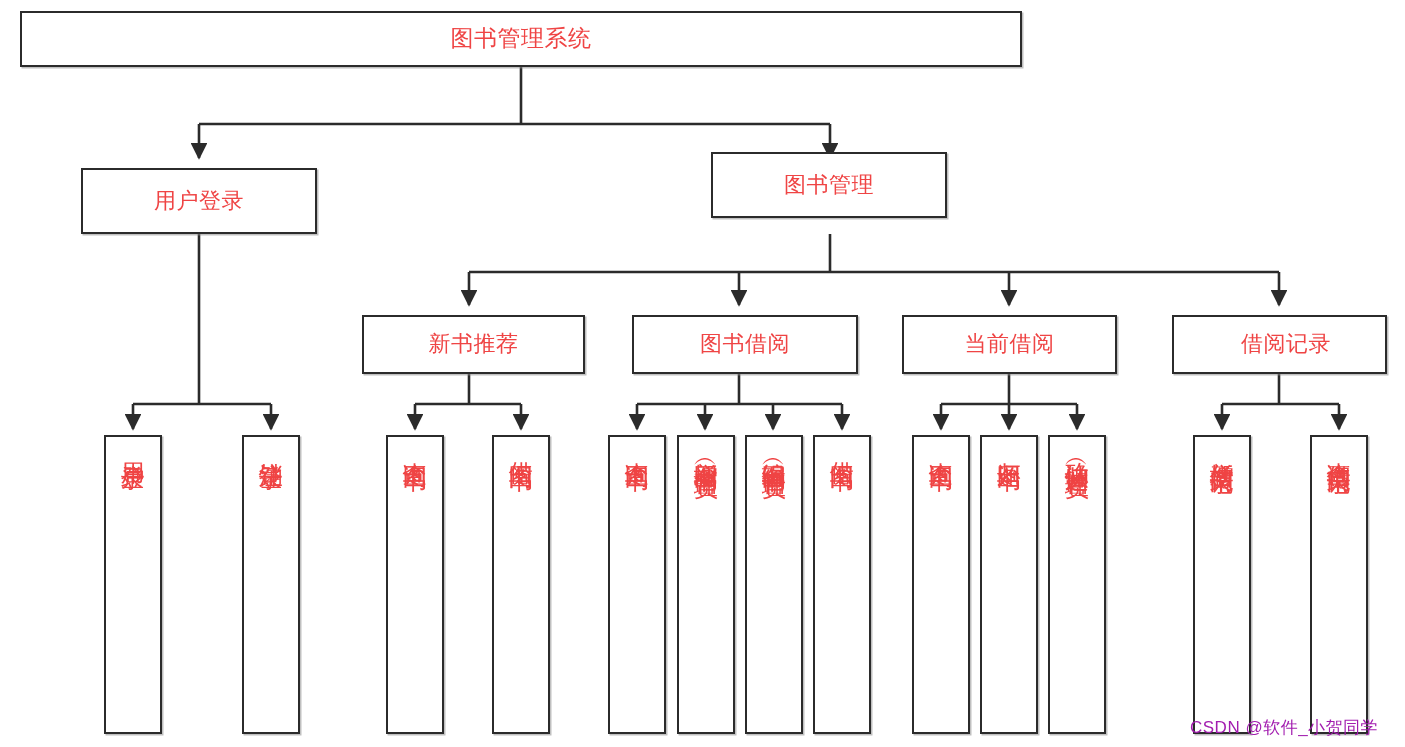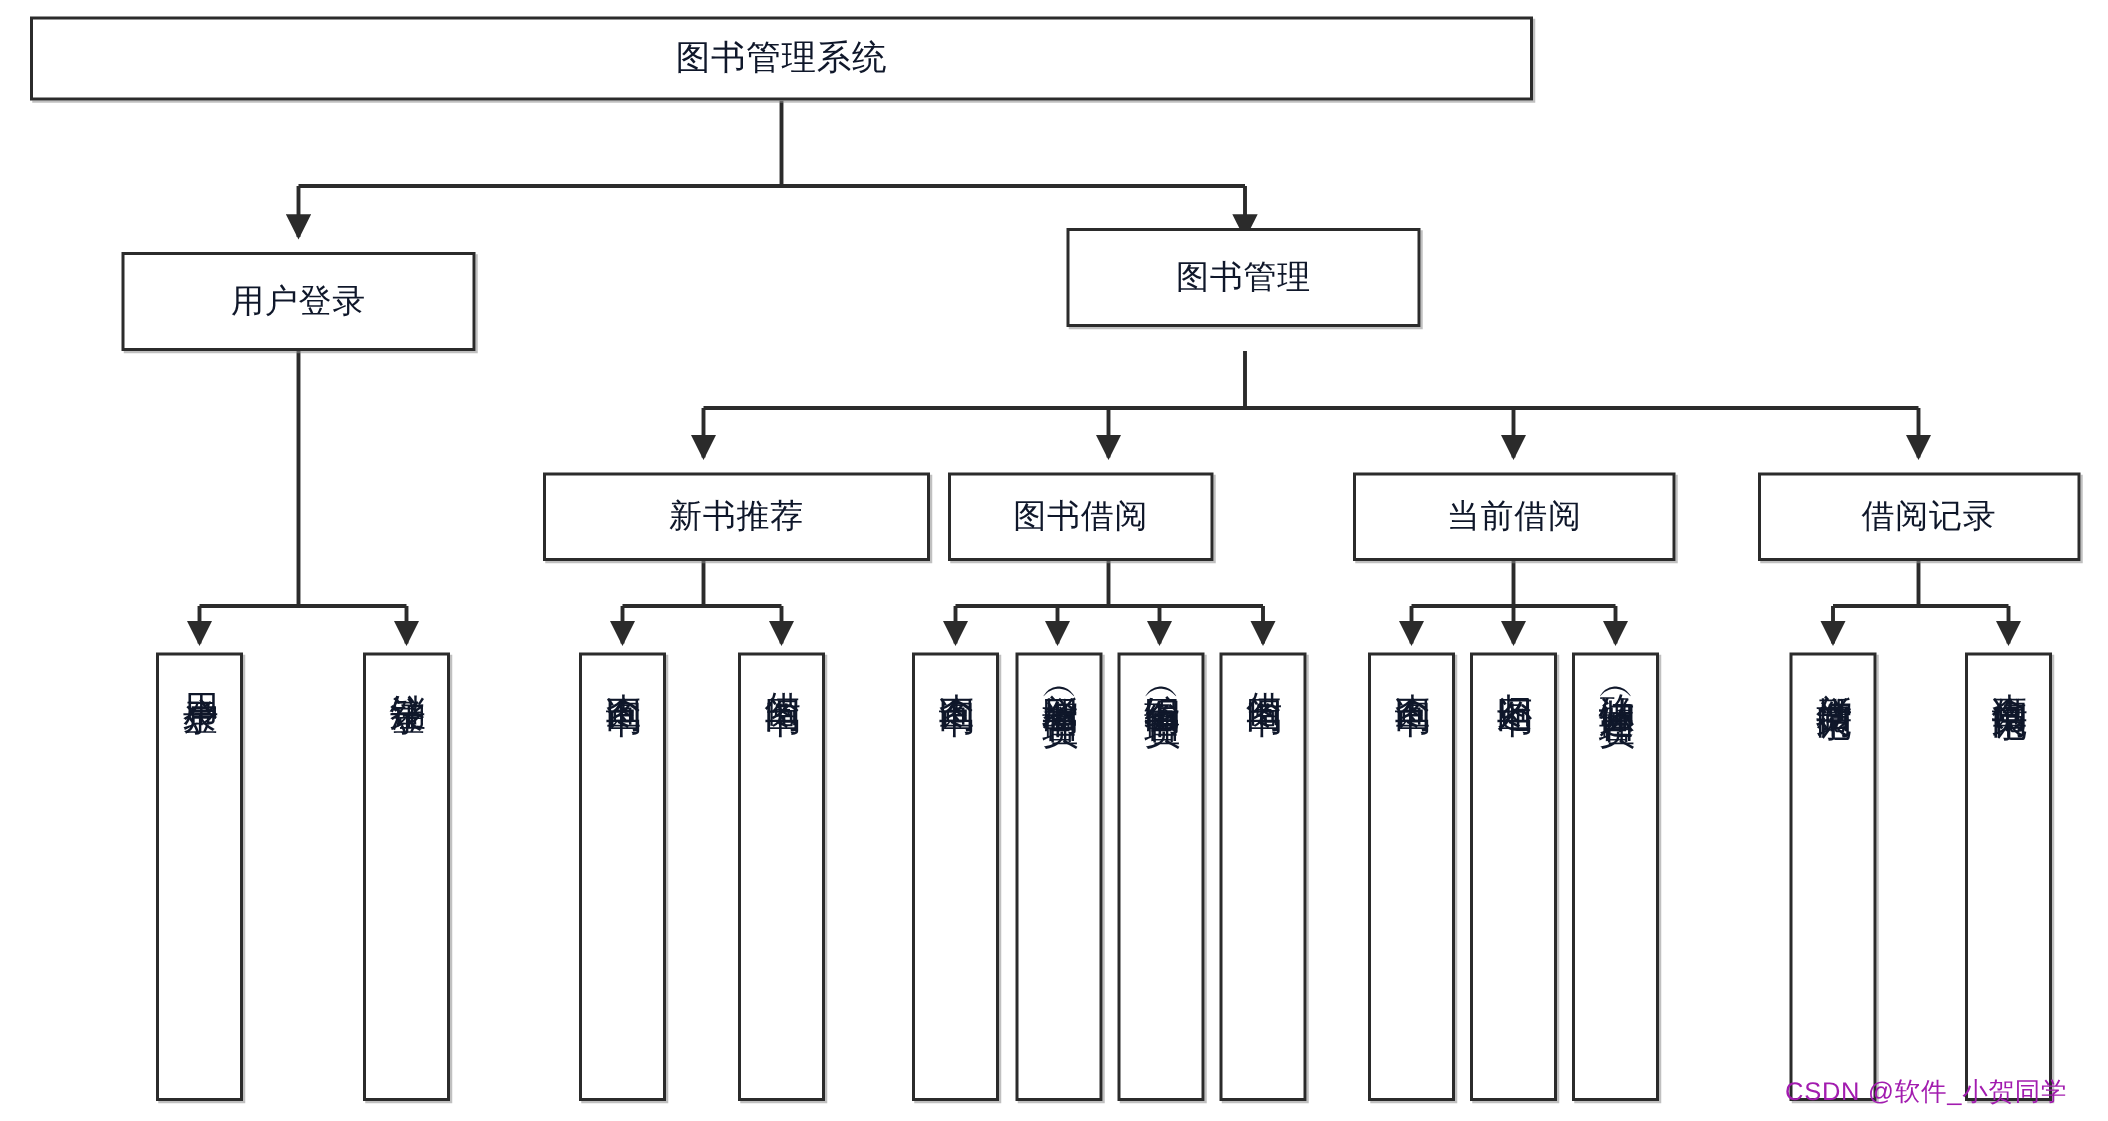"图书管理系统" .node { color: #0f172a -> #ef4444 }
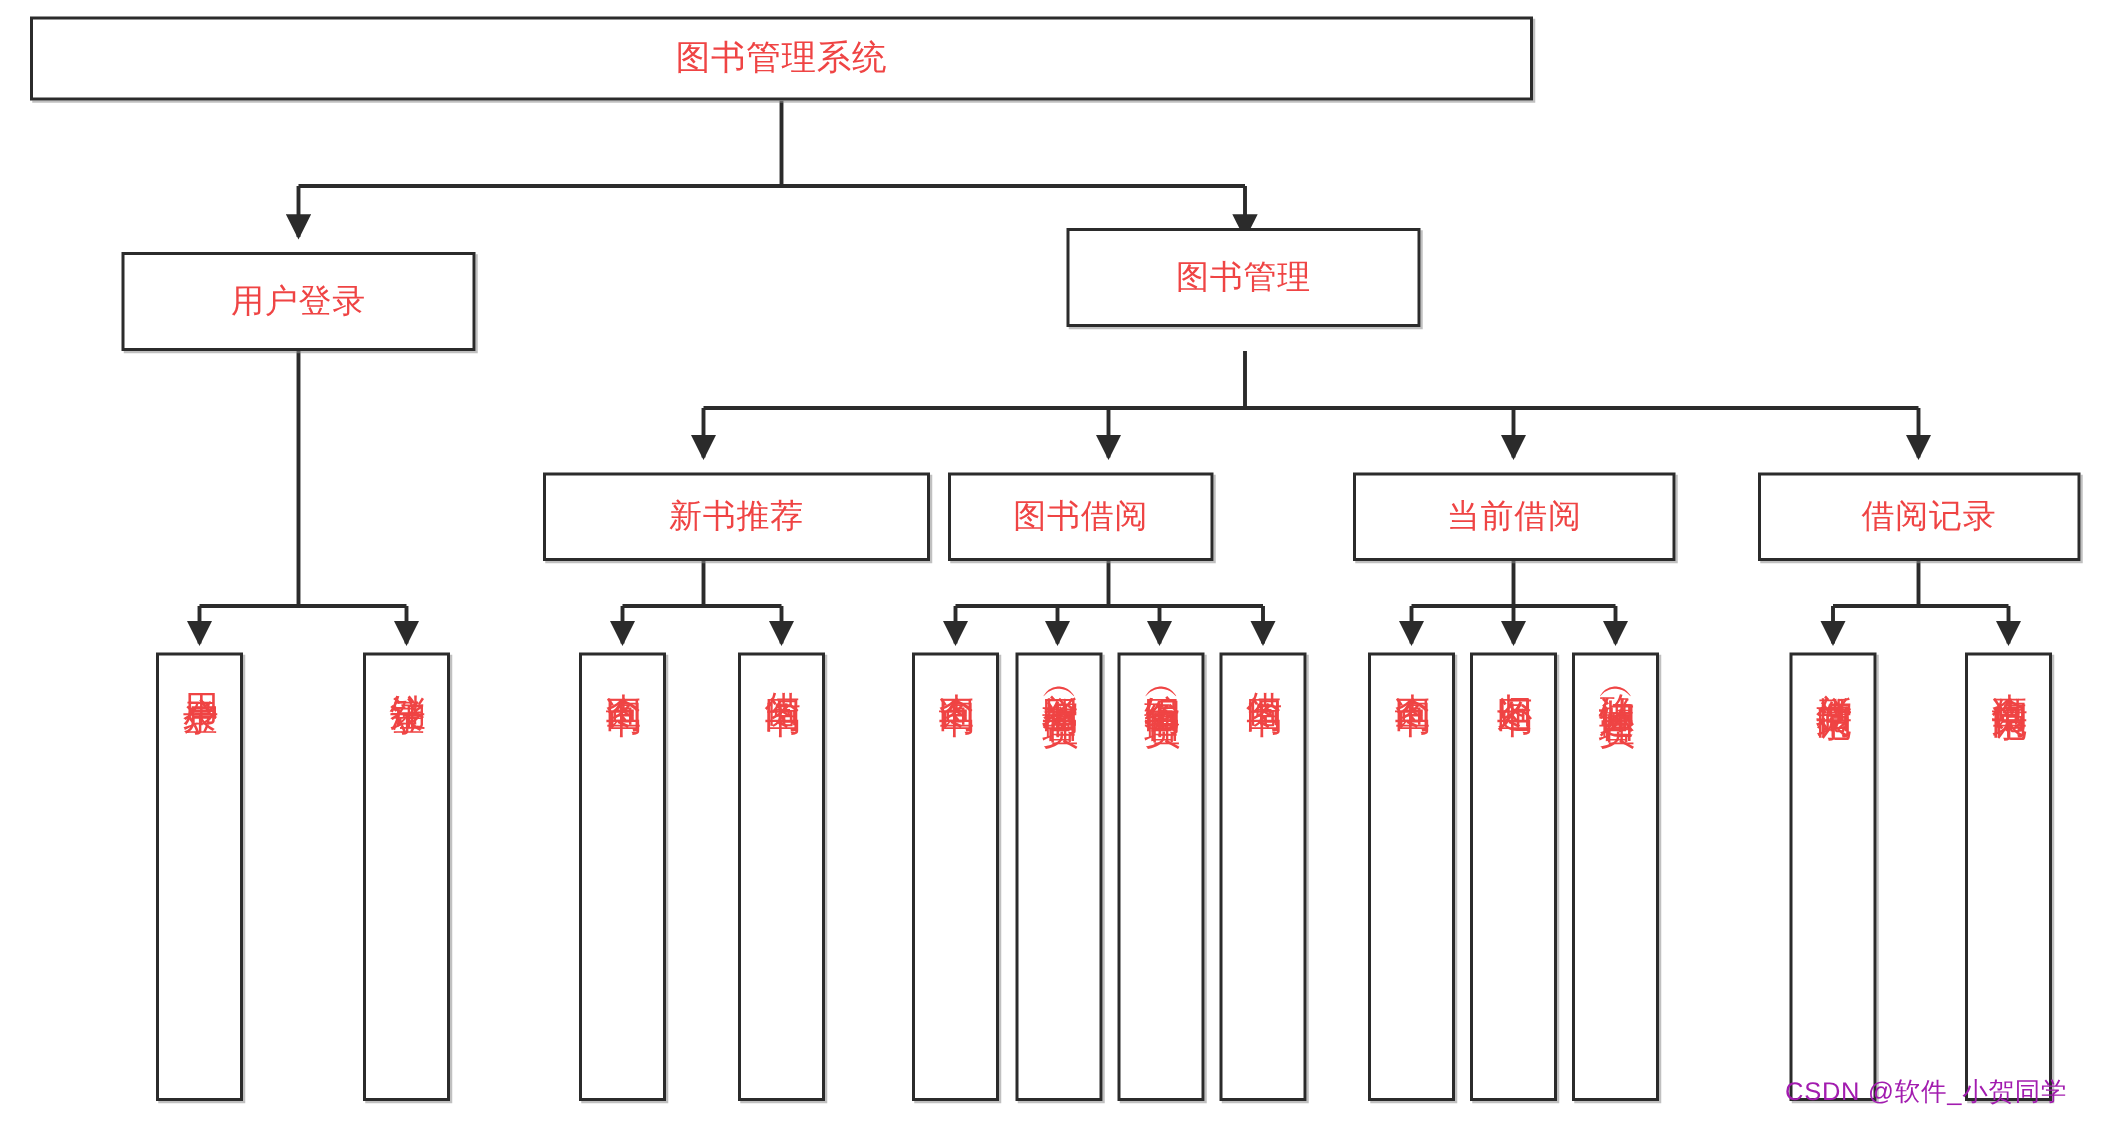"新书推荐" div.node { width: 258px -> 223px }
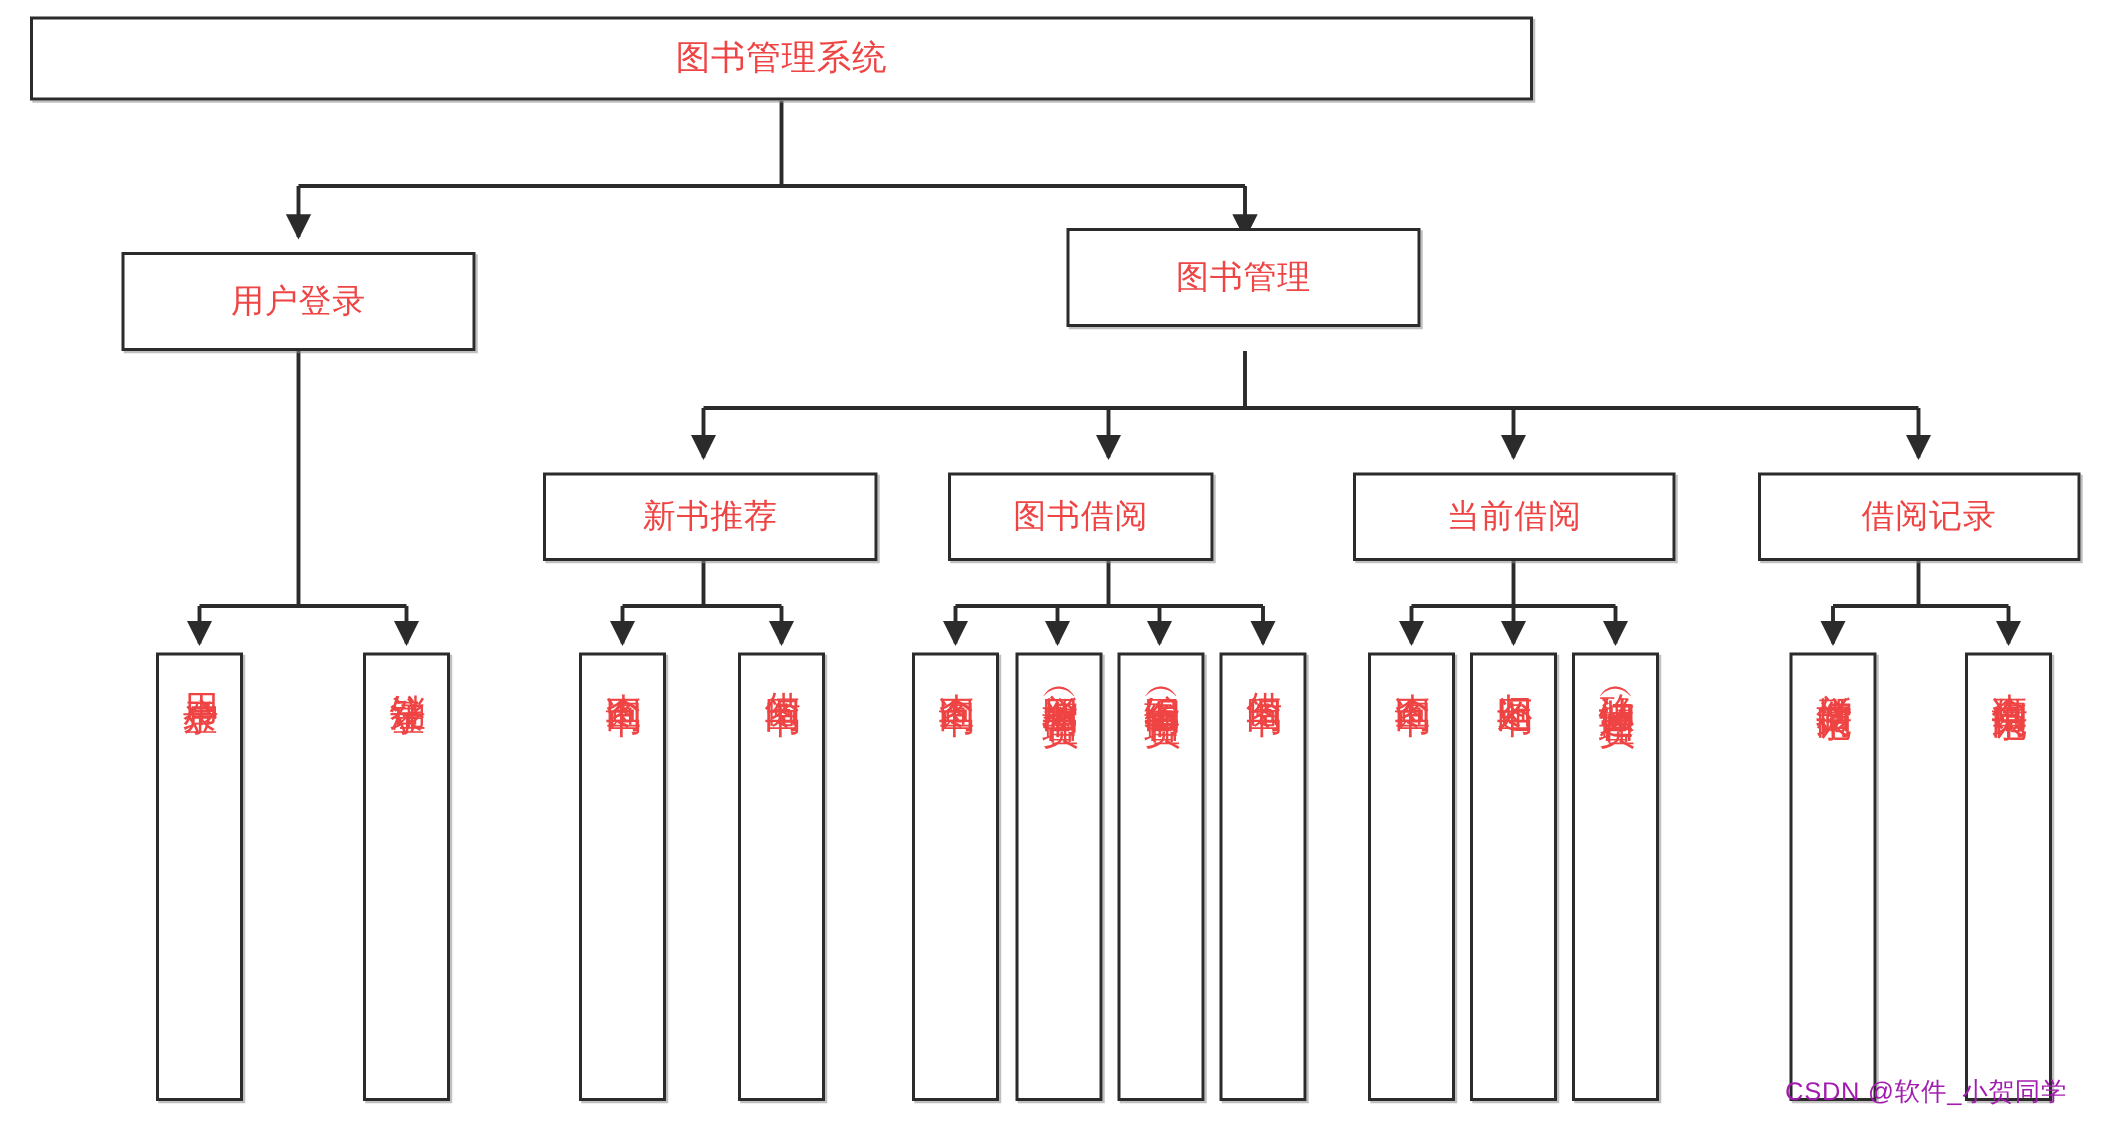"图书借阅" div.node { width: 177px -> 226px }
